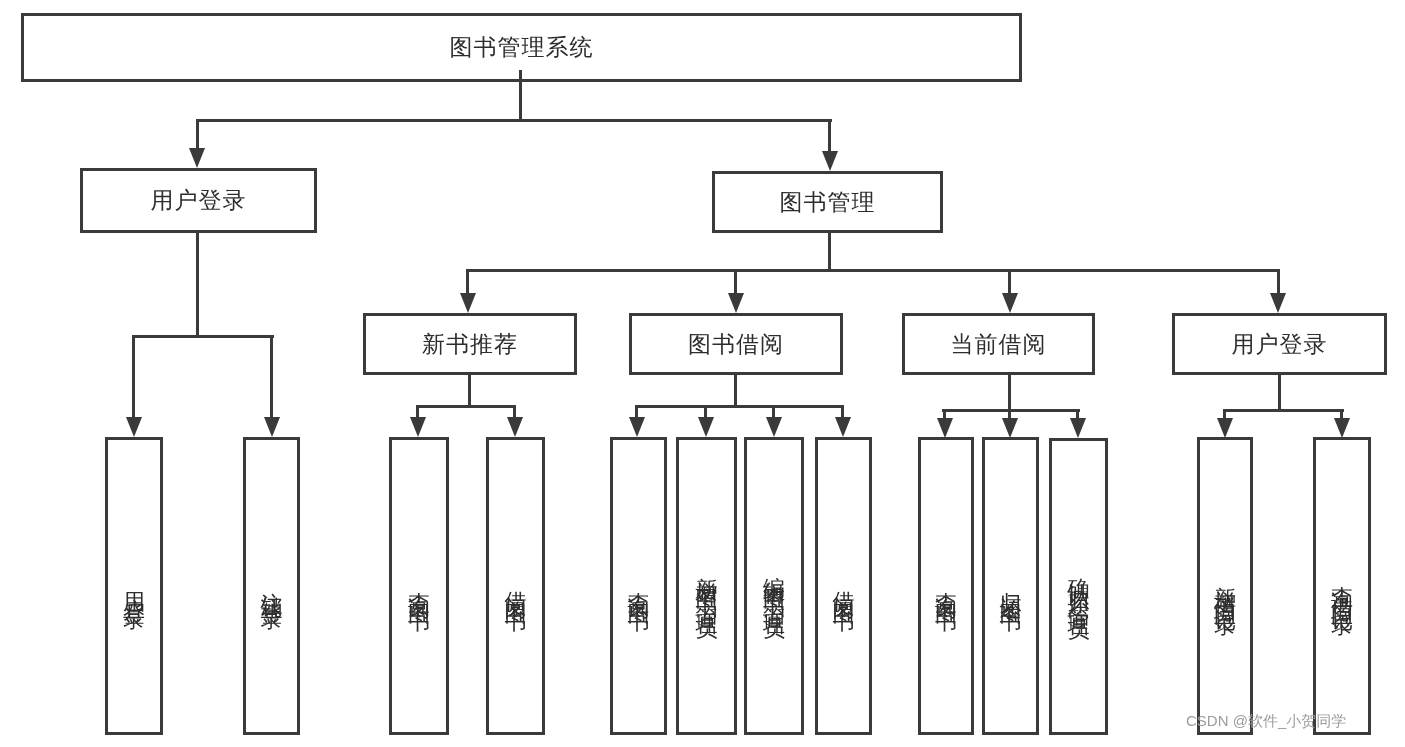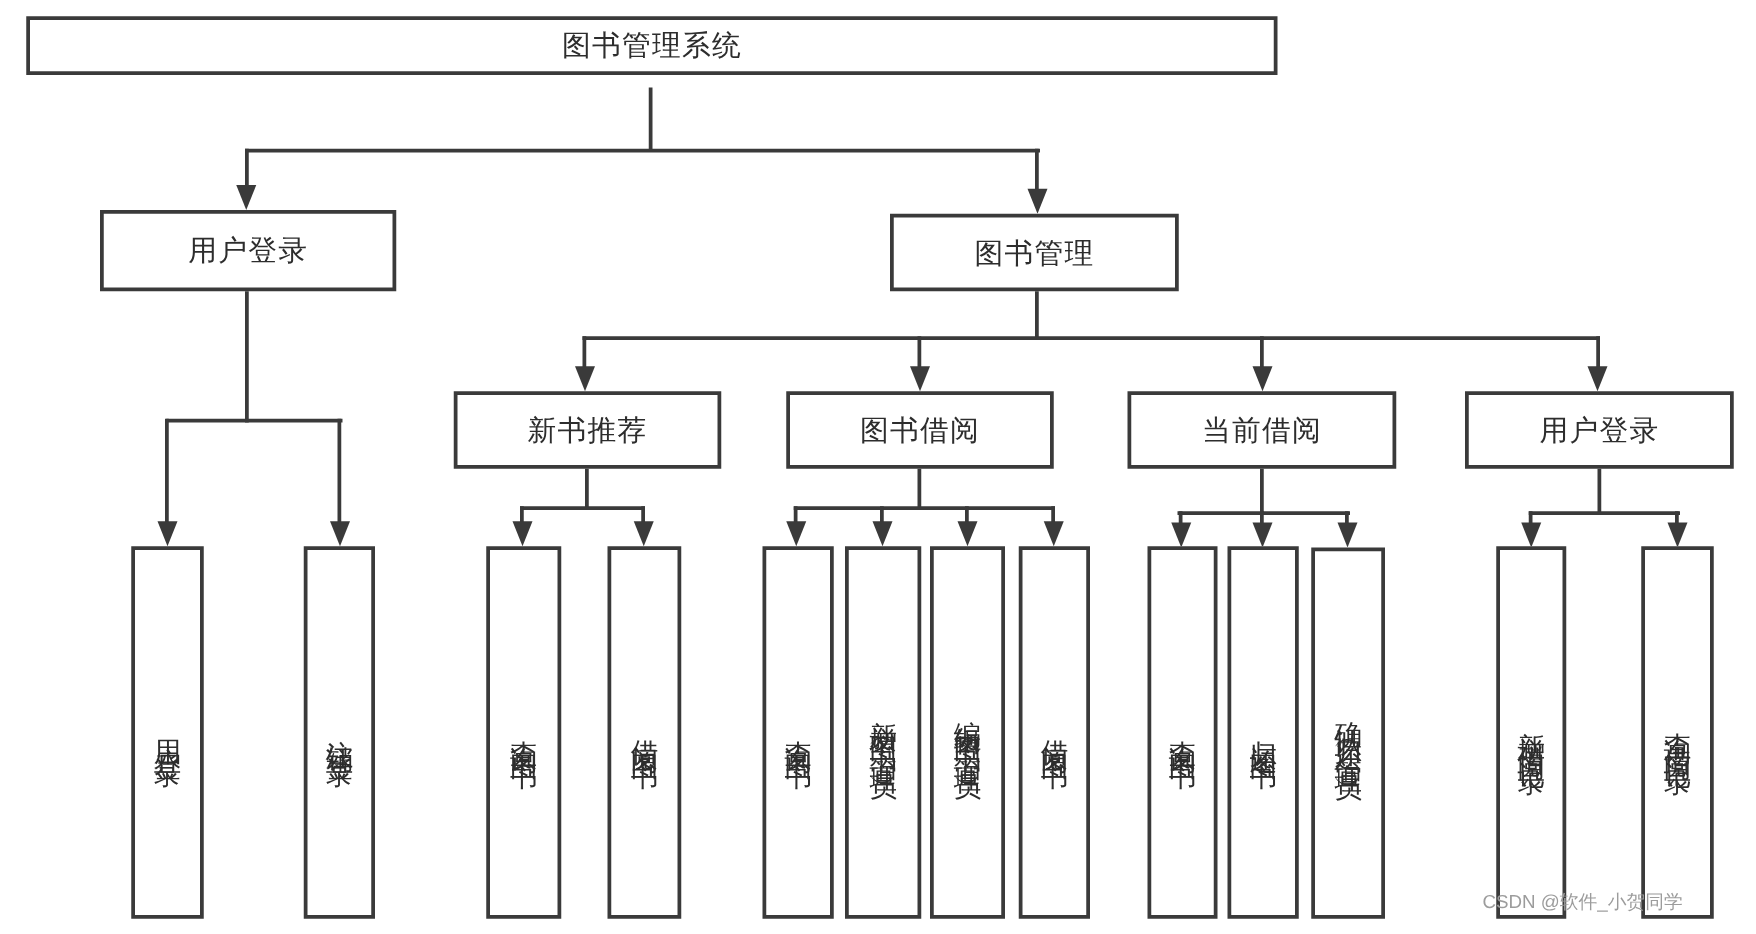"图书管理系统" div.box { height: 47px -> 69px }
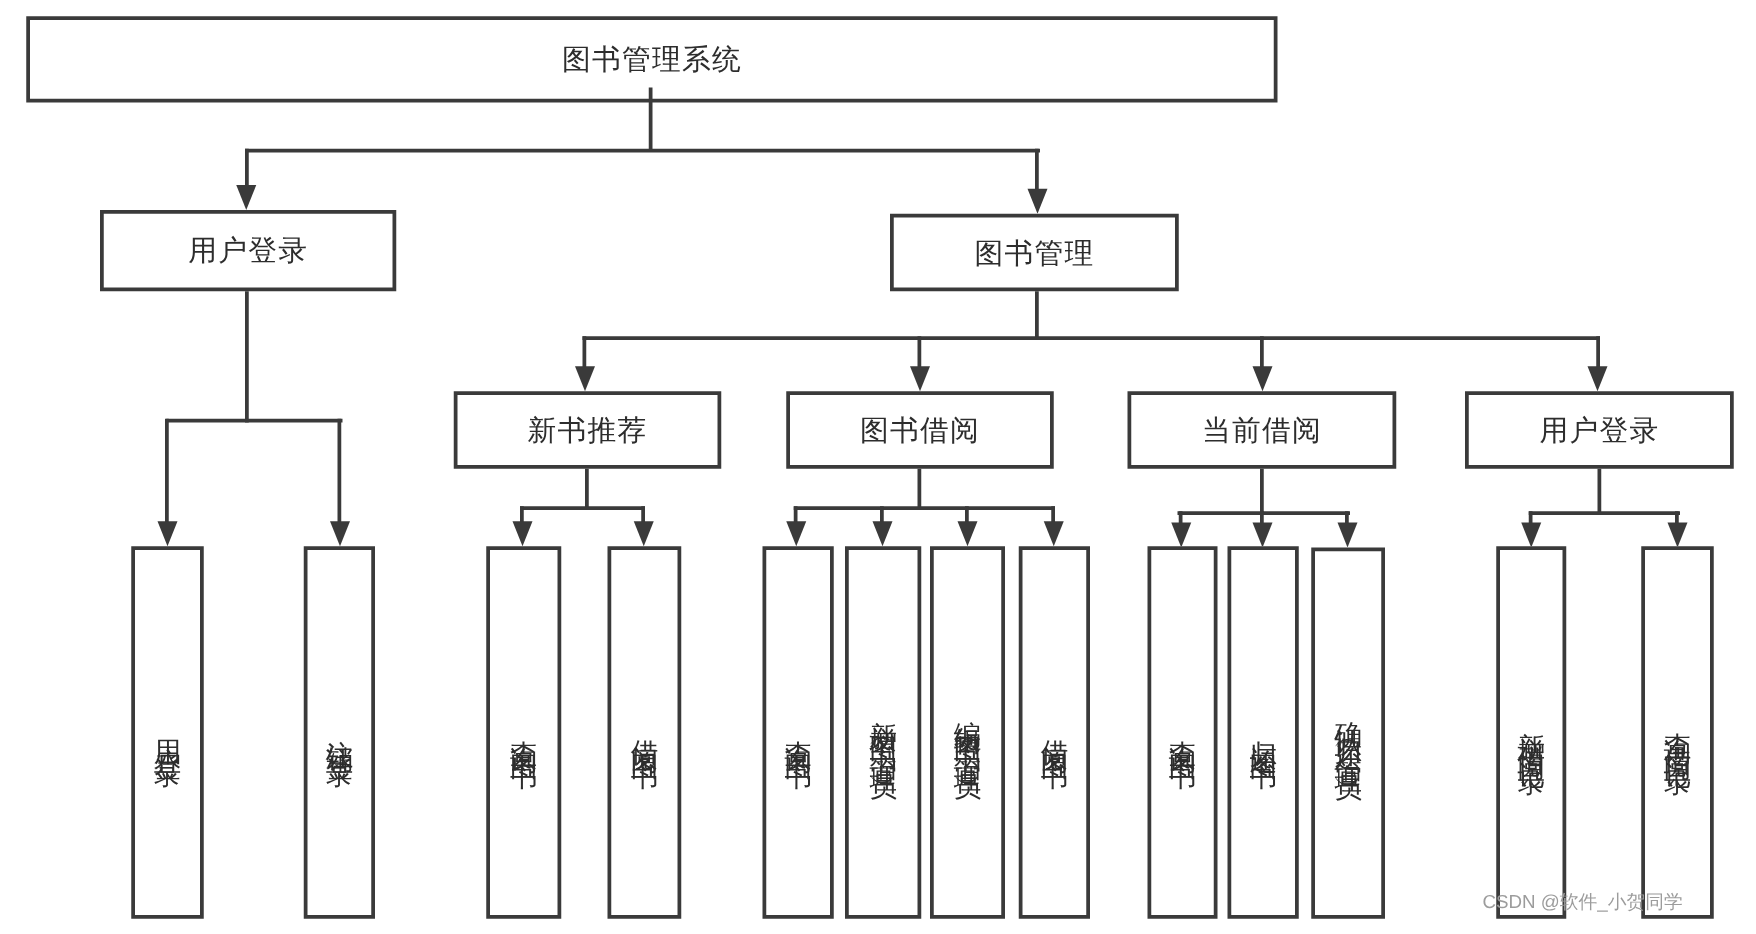"当前借阅" div.box { width: 215px -> 193px }
